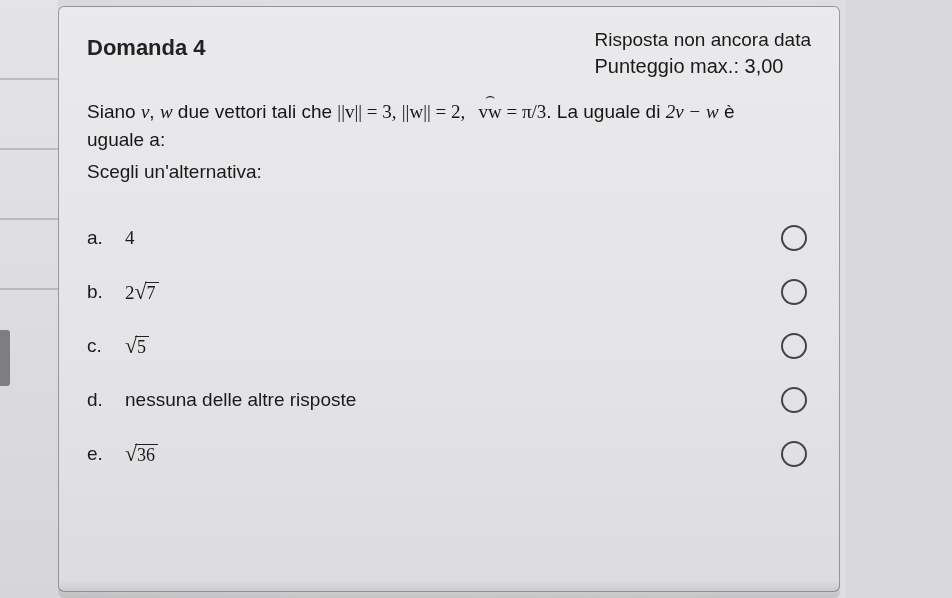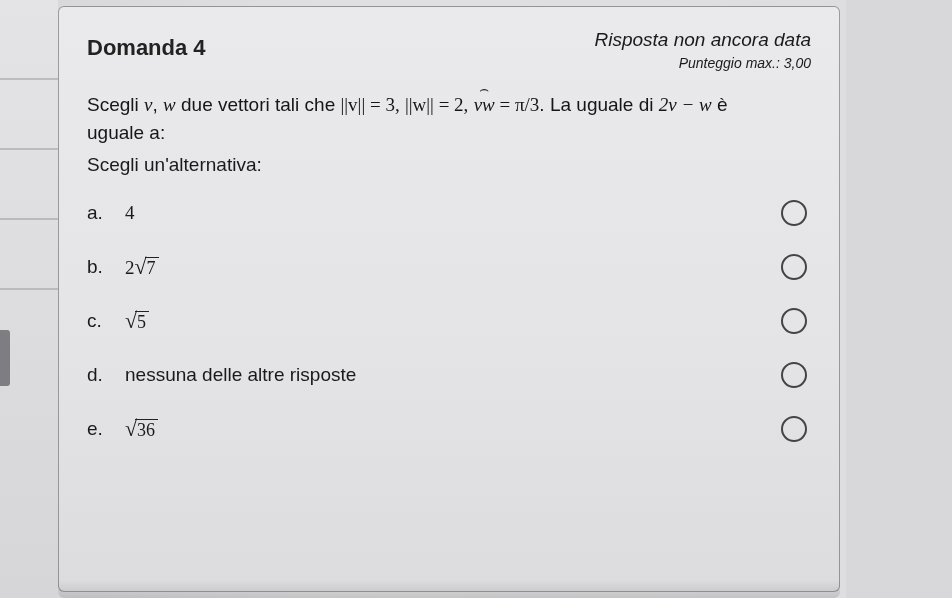"Risposta non ancora data" .status-col { font-style: italic -> none; text-align: right -> left }
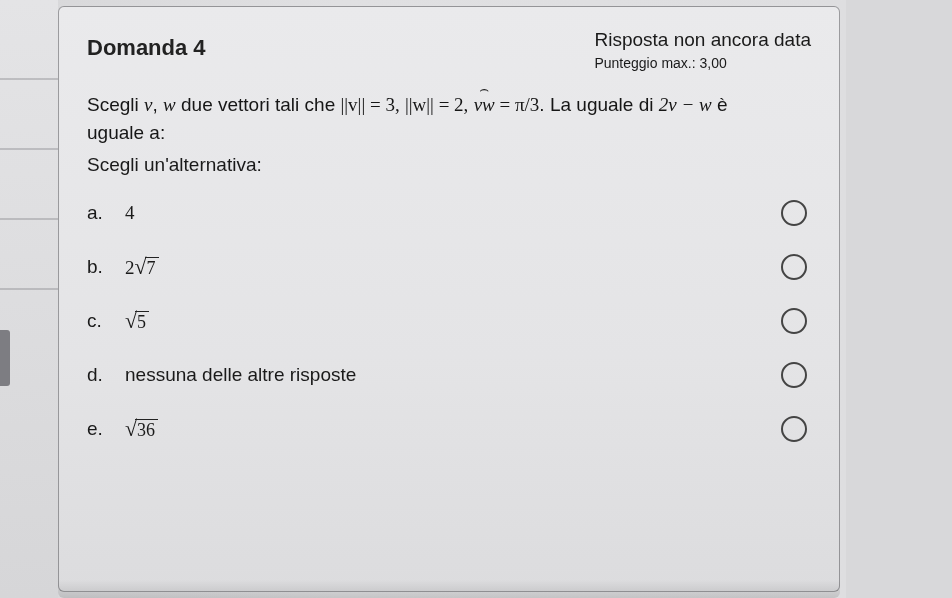"Punteggio max.: 3,00" .status-line2 { font-size: 14px -> 20px }
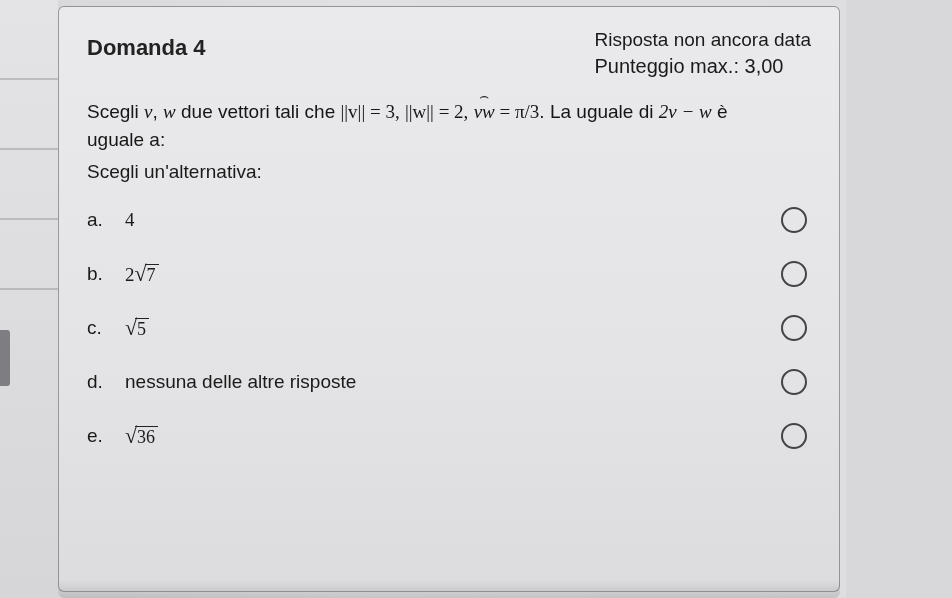"Scegli" span { text: Scegli -> Siano }
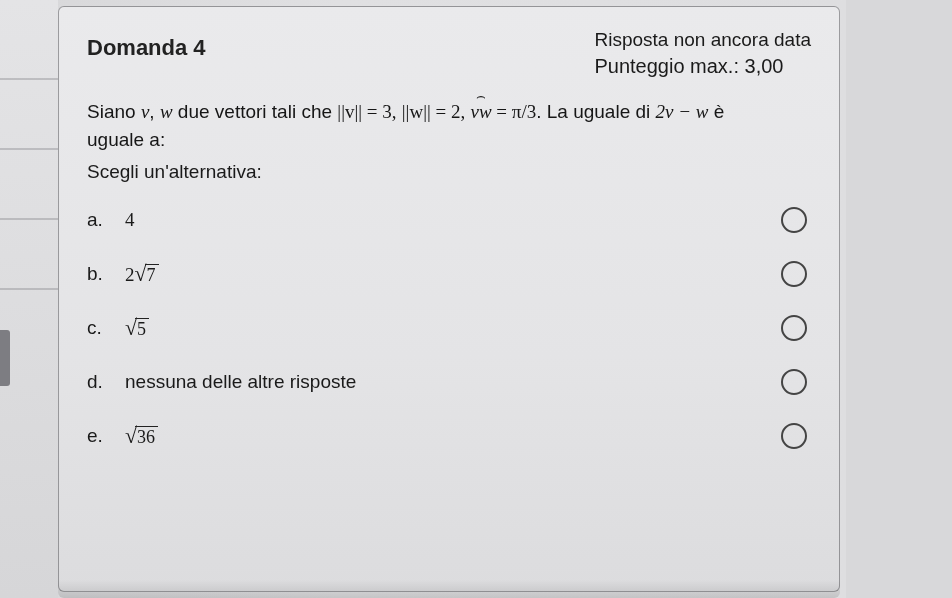"vw" .vwhat { font-style: italic -> none; margin-left: none -> 8px }
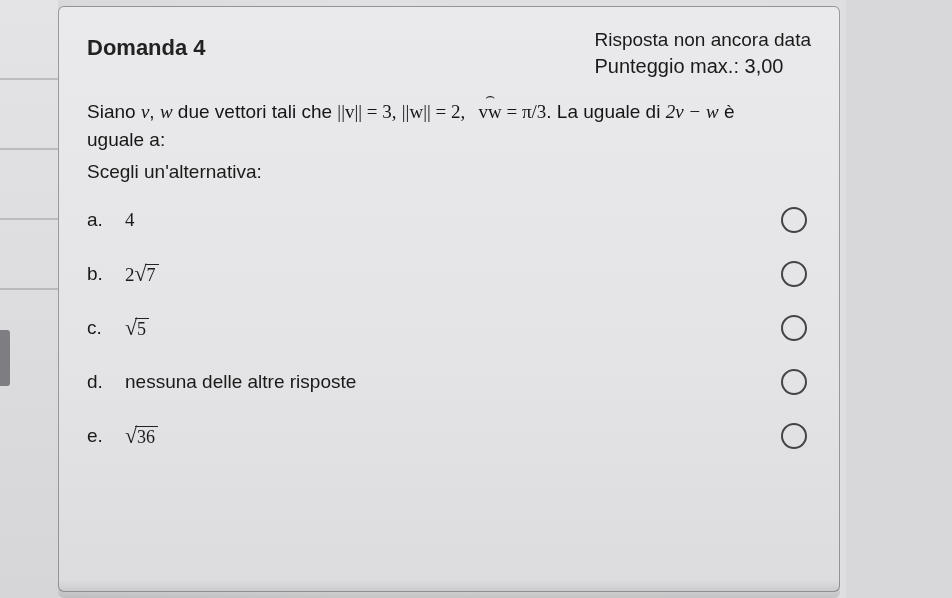"Scegli un'alternativa:" .choose { margin-bottom: 10px -> 28px }
